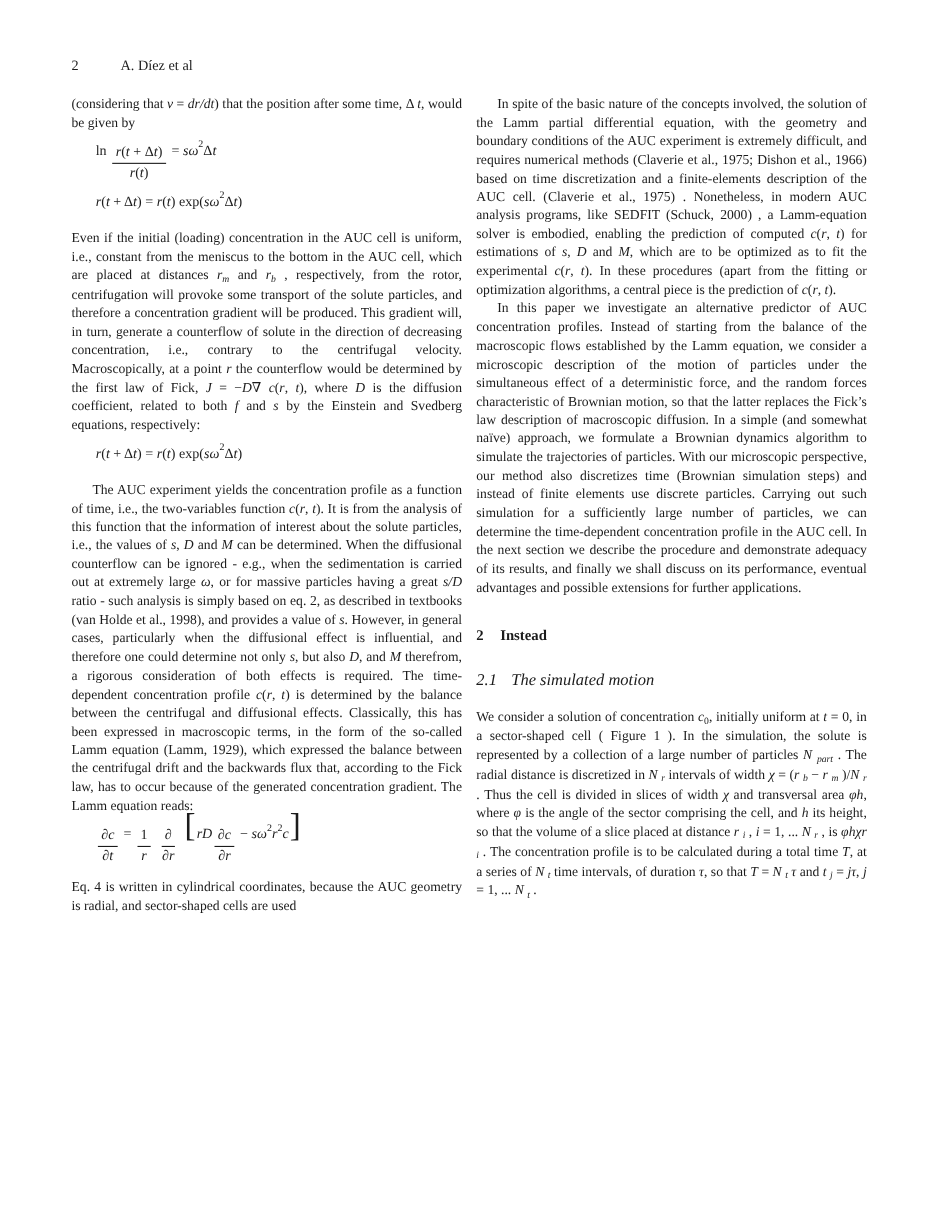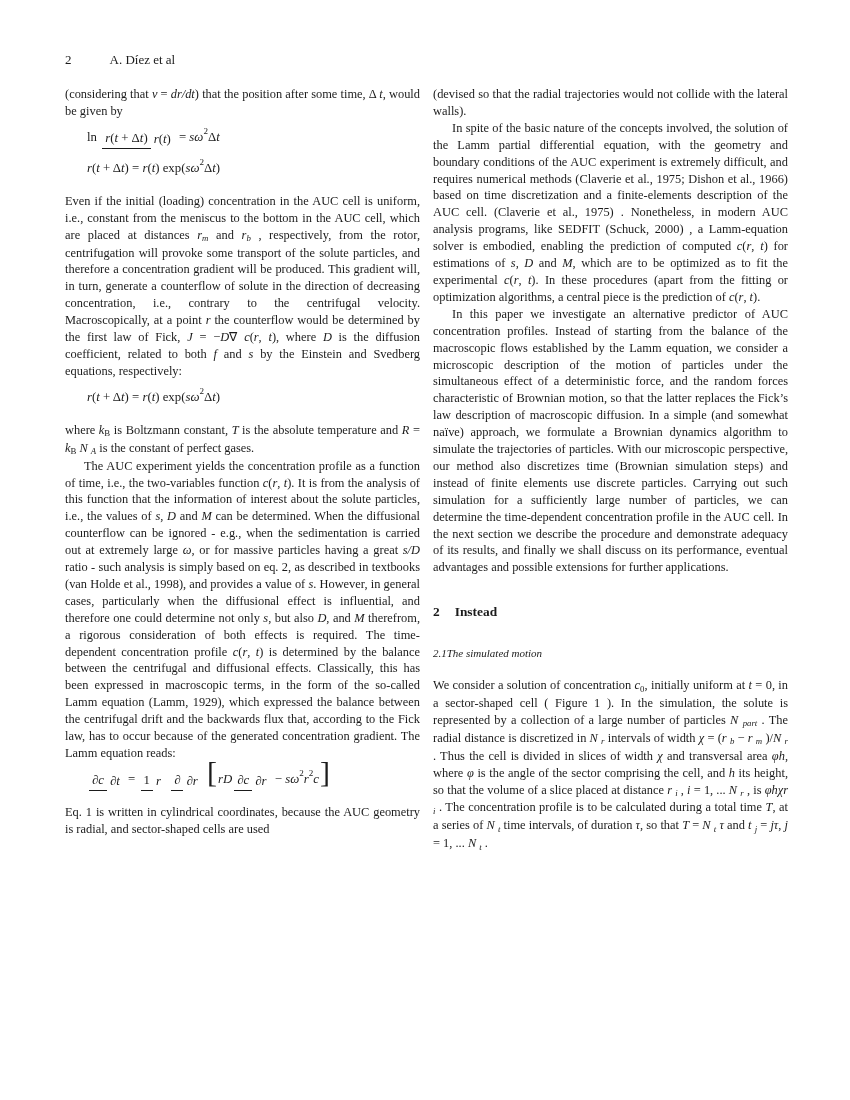"(considering that v = dr/dt)" .para { font-family: Liberation Serif, serif -> none }
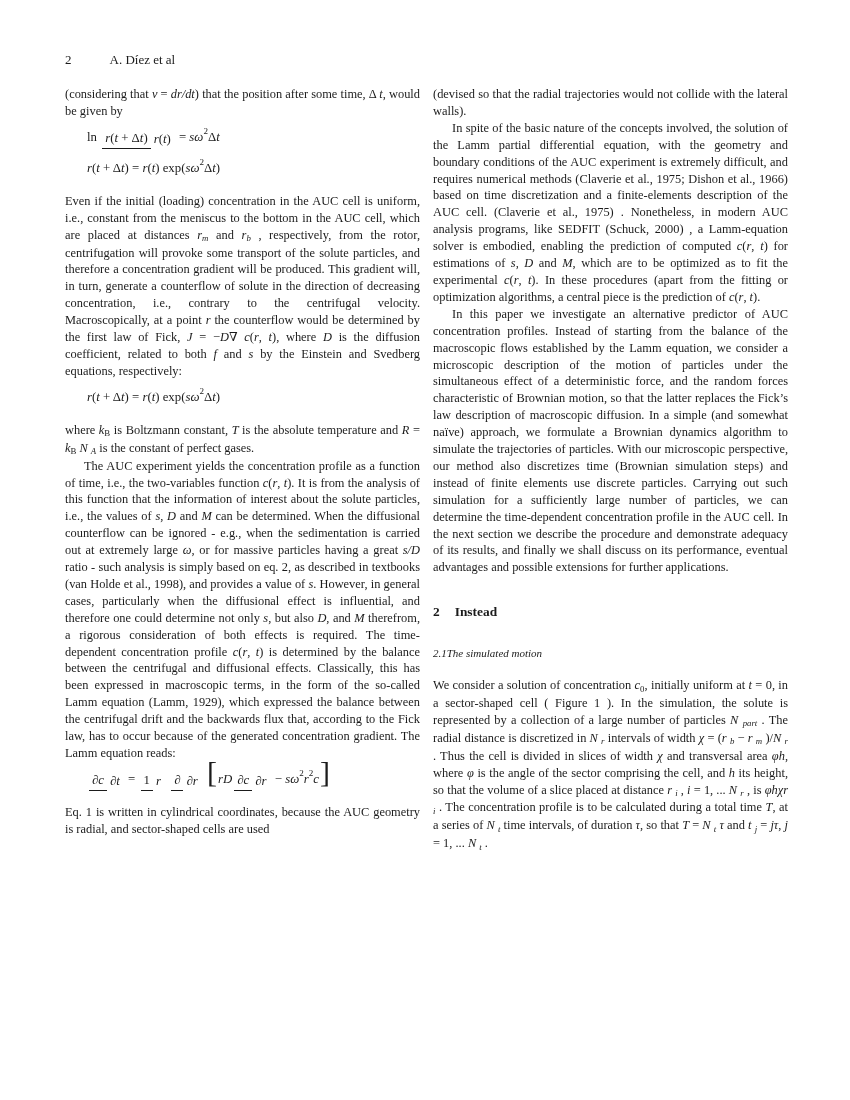"(devised so that the radial" p.para { html: <p>(devised so that the radial trajectories would not collide with the lateral walls).</p> -> none }
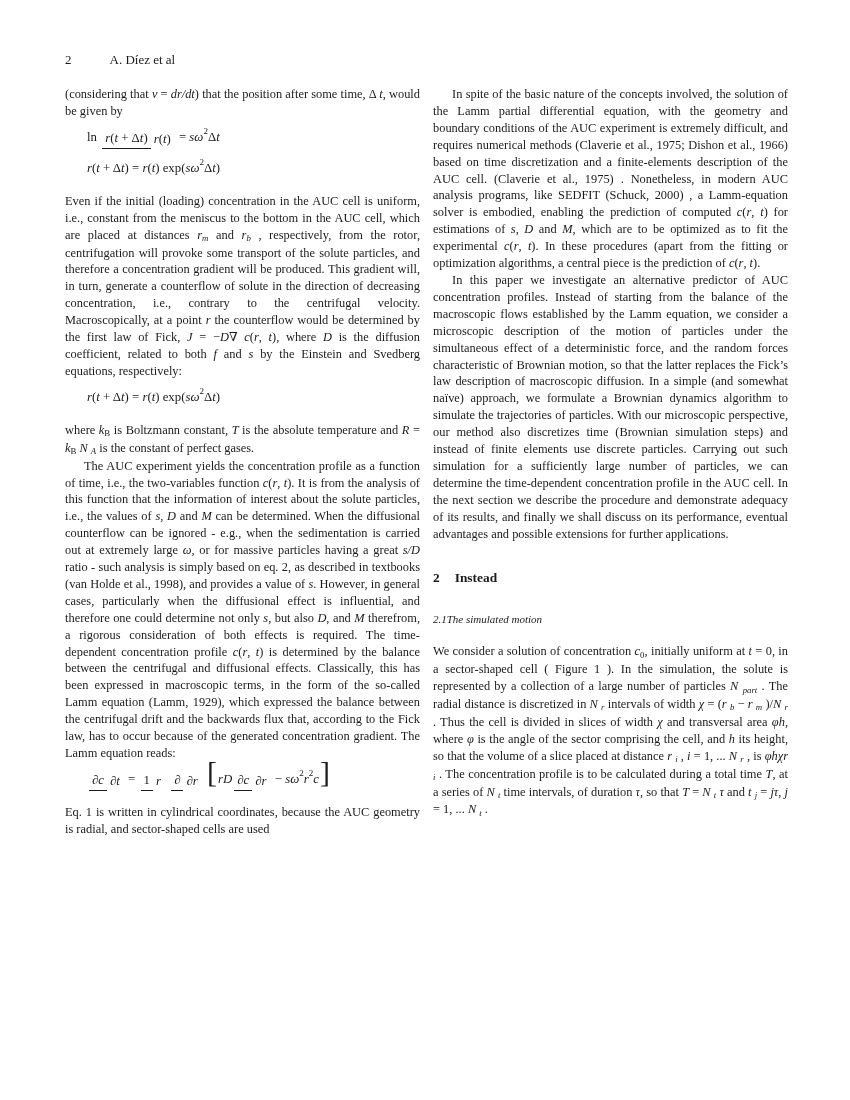"r(t + Δt)" .frac { flex-direction: none -> column }
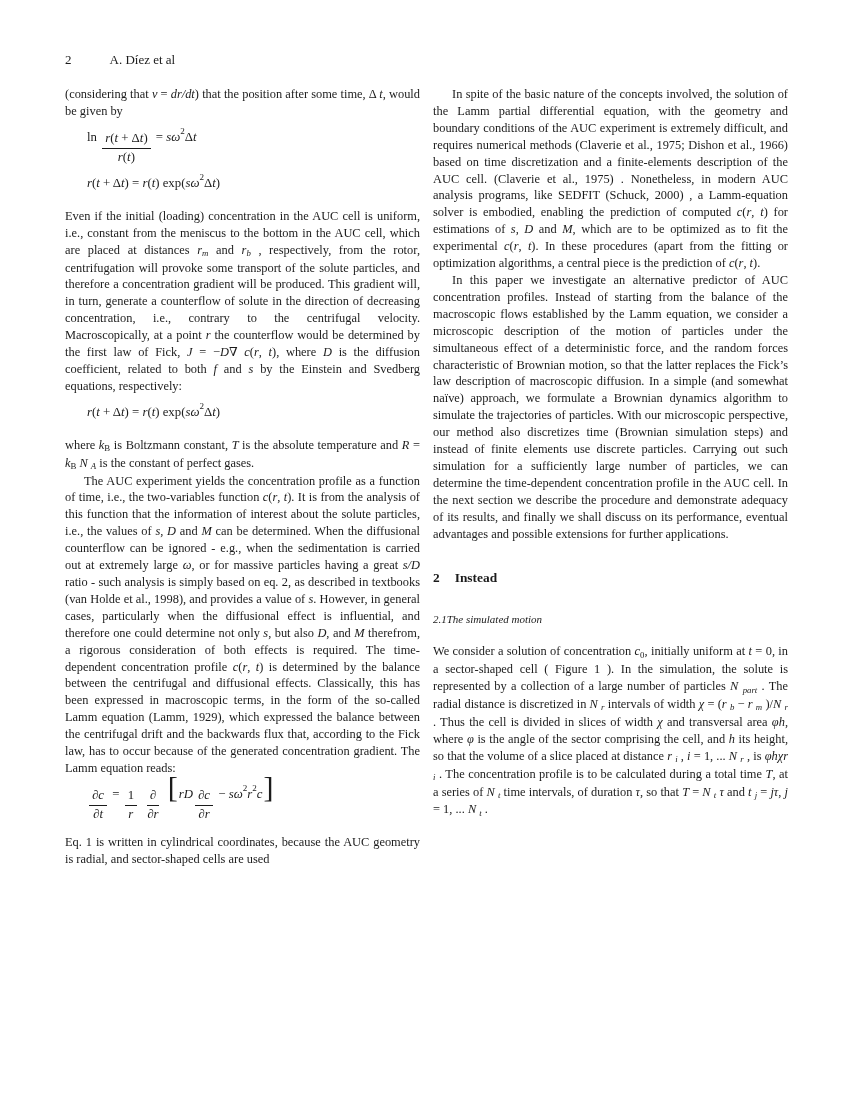"where kB is Boltzmann constant," p.para { html: <p>where <span>k</span><span>B</span> is Boltzmann constant, <span>T</span> is the absolute temperature and <span>R</span> = <span>k</span><span>B</span> <span>N</span> <span>A</span> is the constant of perfect gases.</p> -> none }
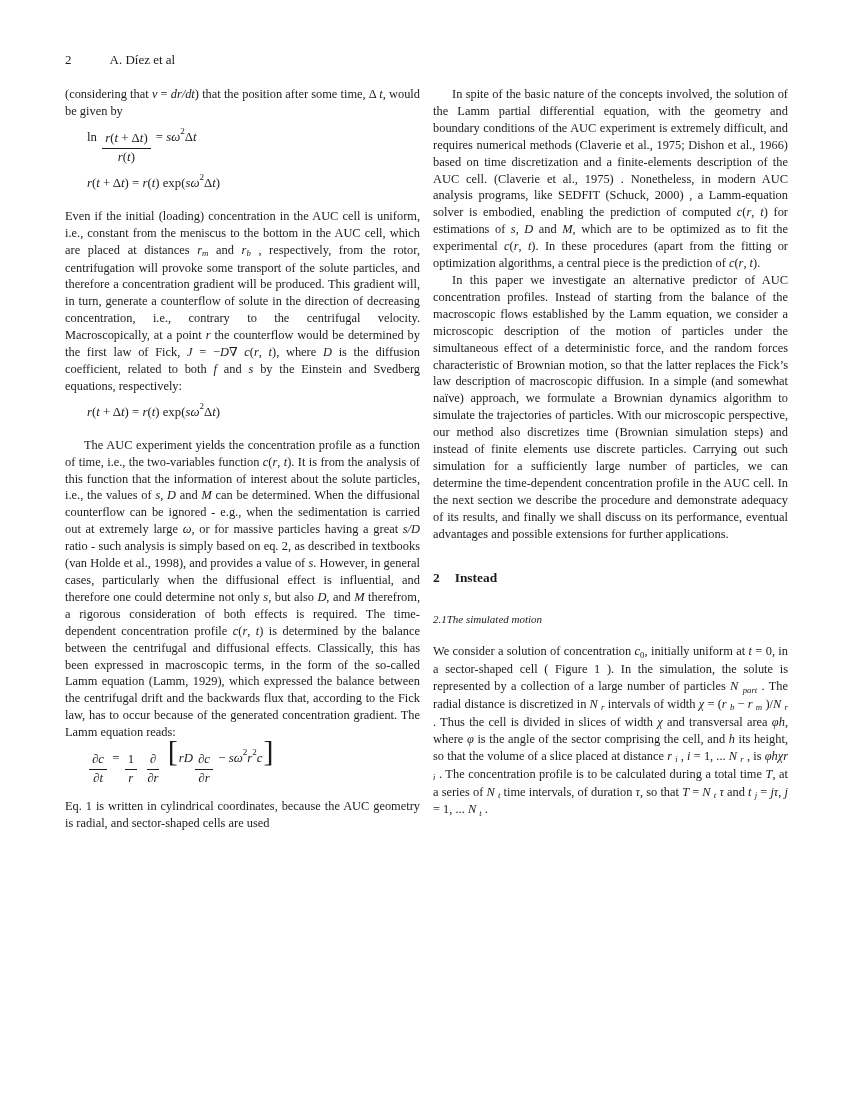"2.1" .subsec { font-size: 11px -> 15px; gap: none -> 13px }
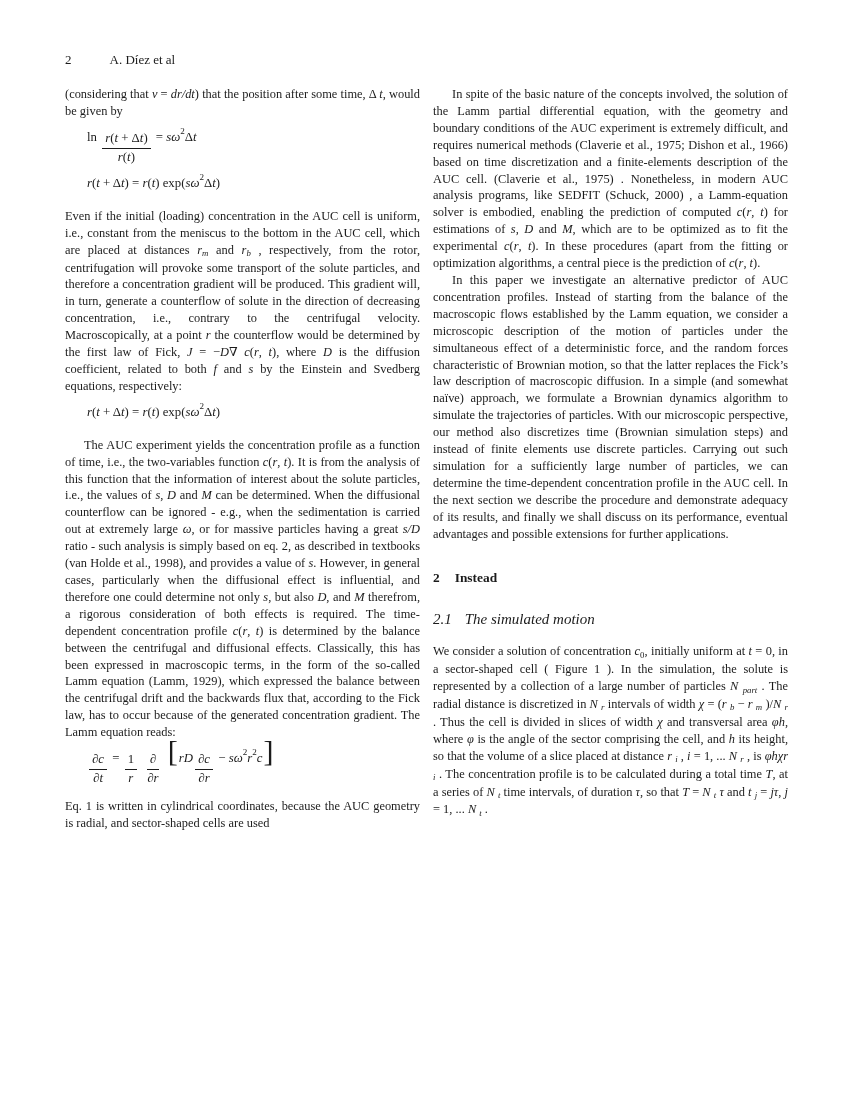"Eq. 1 is written in" p.para { text: 1 -> 4 }
